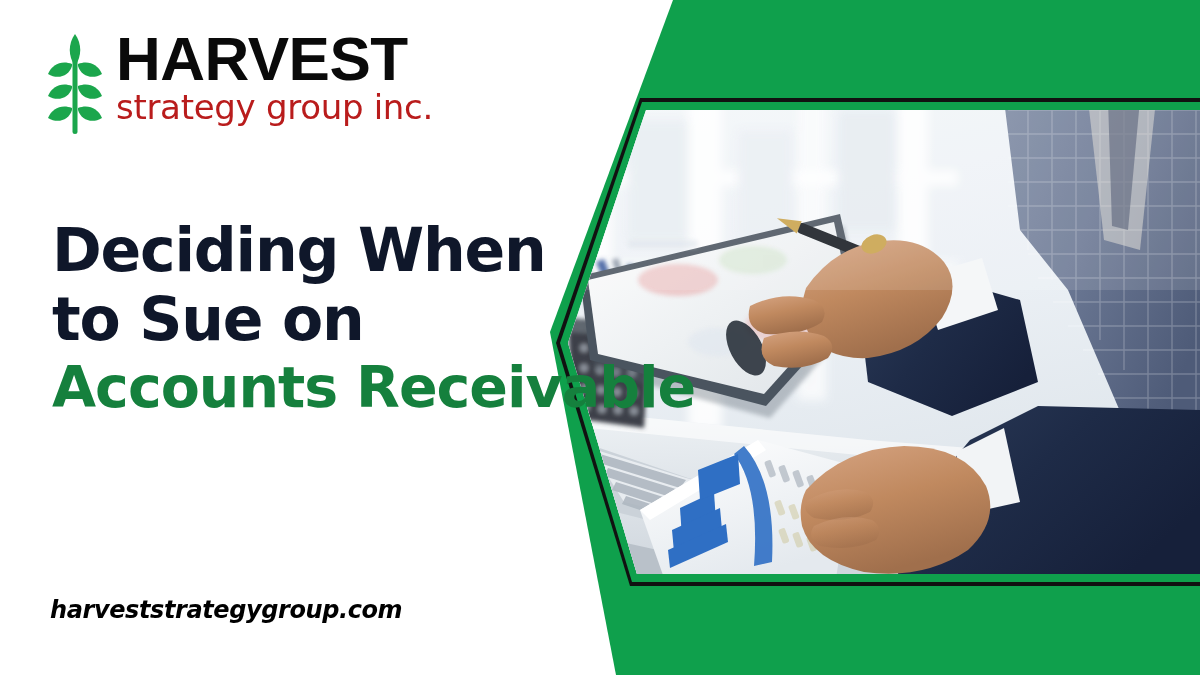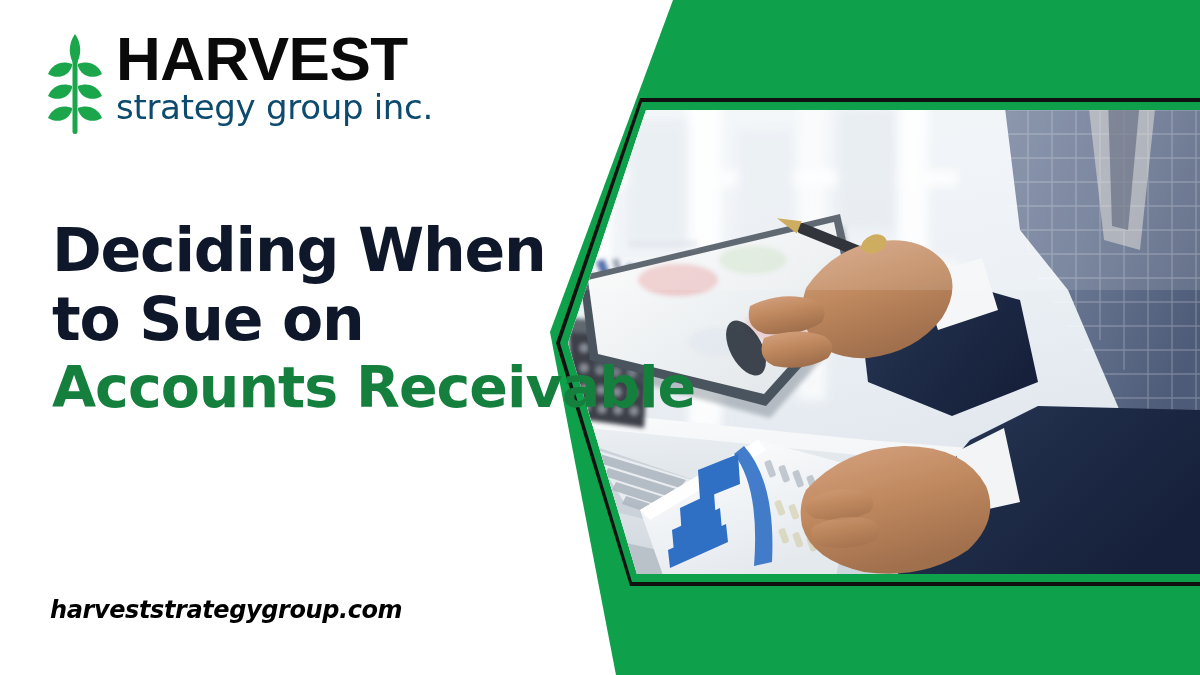"strategy group inc." .logo-sub { color: #0c4a6e -> #b91c1c }
